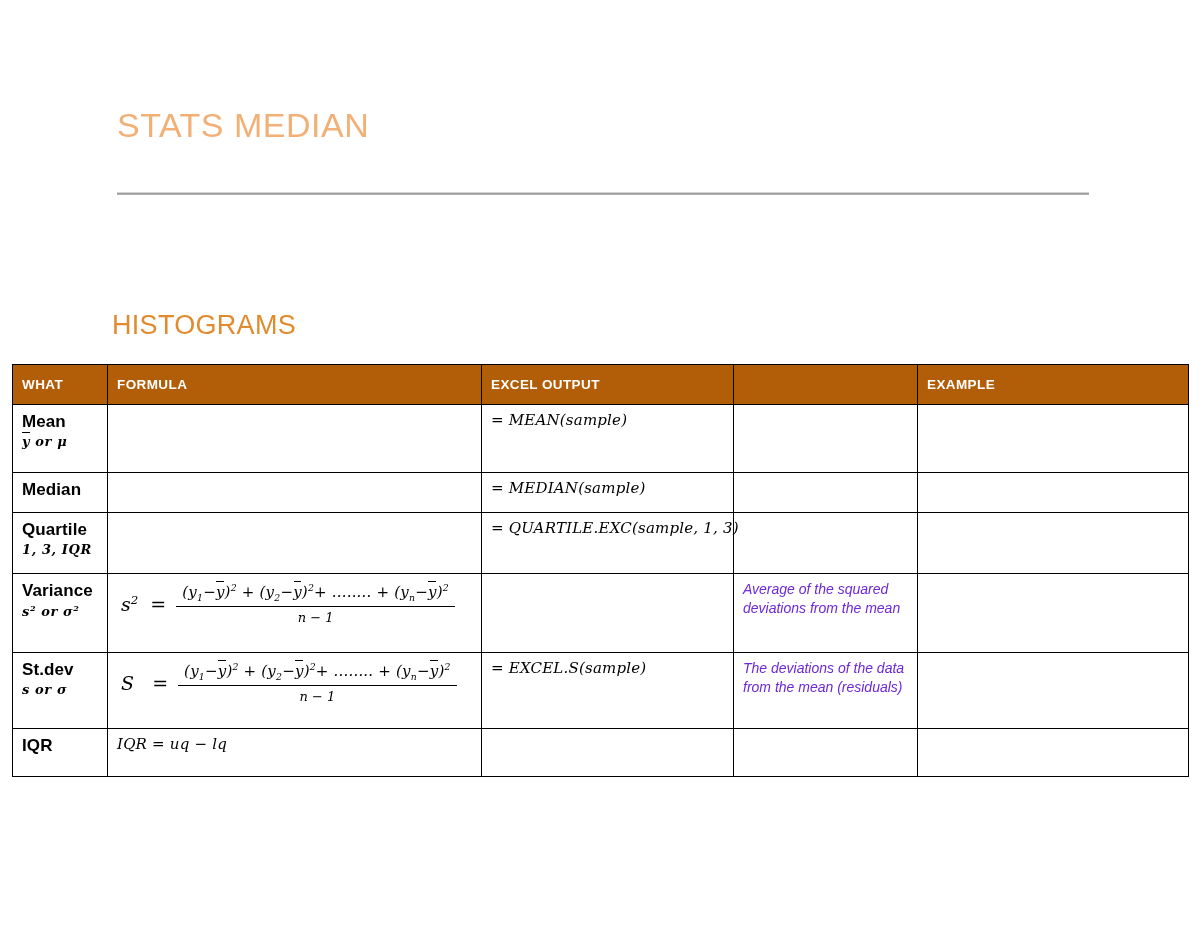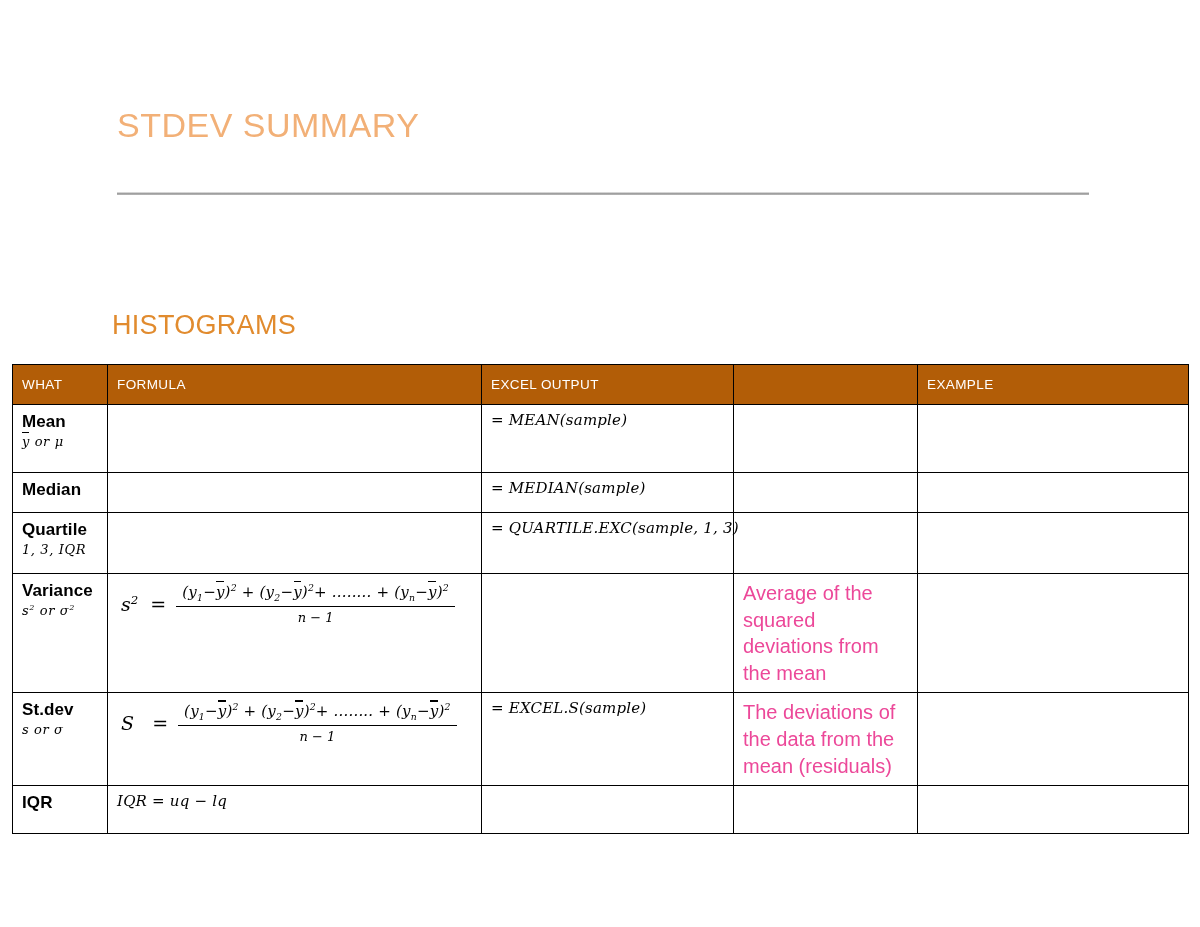"STDEV SUMMARY" div.slide-title { text: STDEV SUMMARY -> STATS MEDIAN }
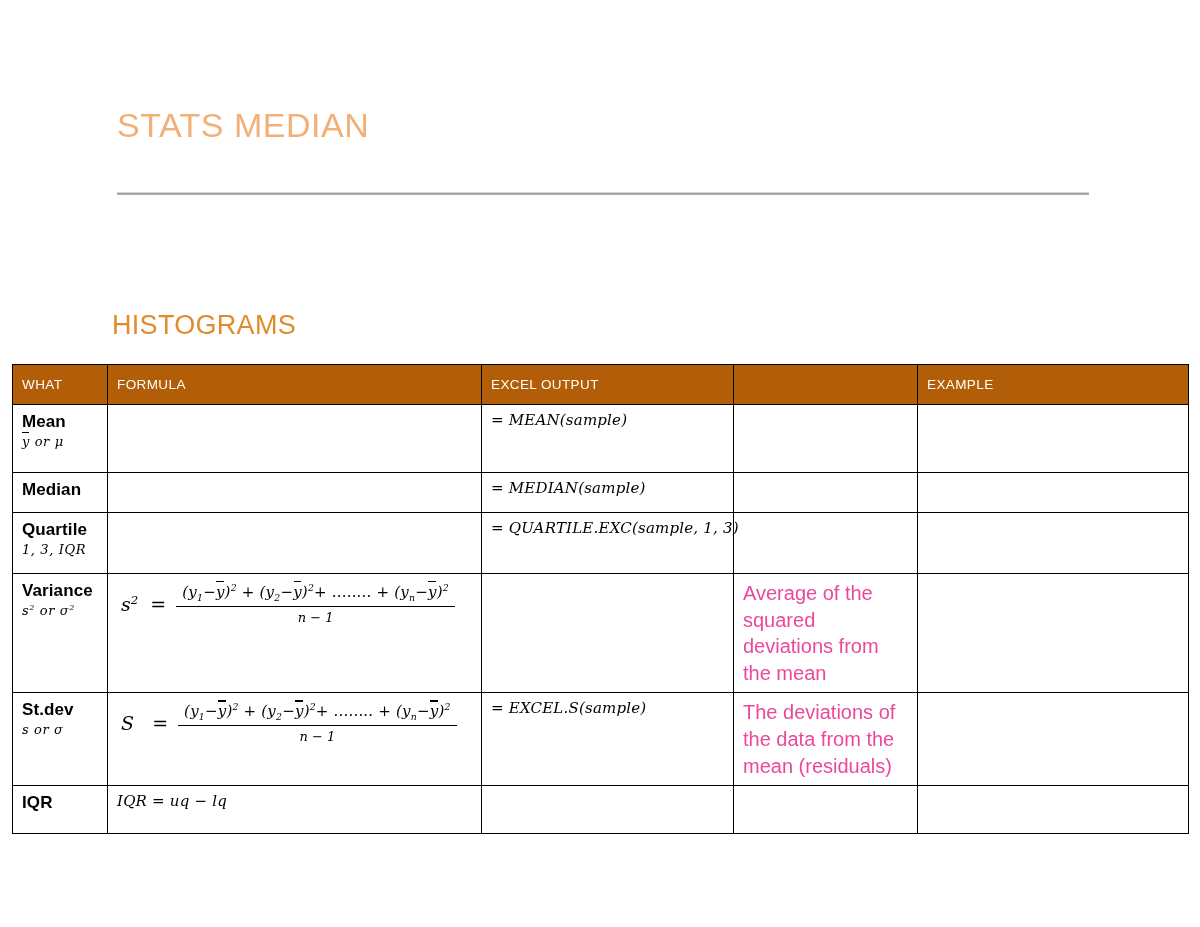"WHAT" table.stats-table thead th { font-weight: 400 -> 700 }
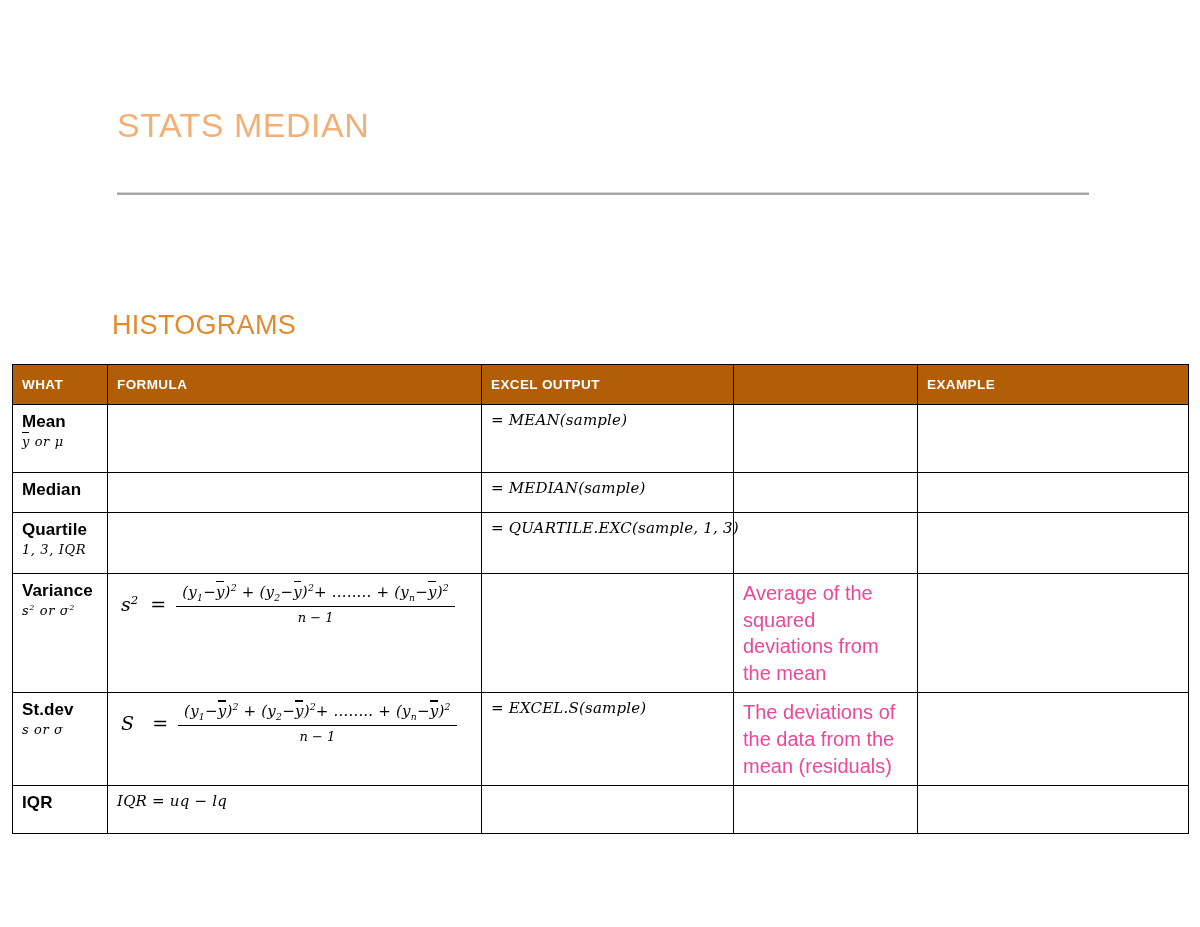"y or μ" .what-sym { font-weight: none -> bold }
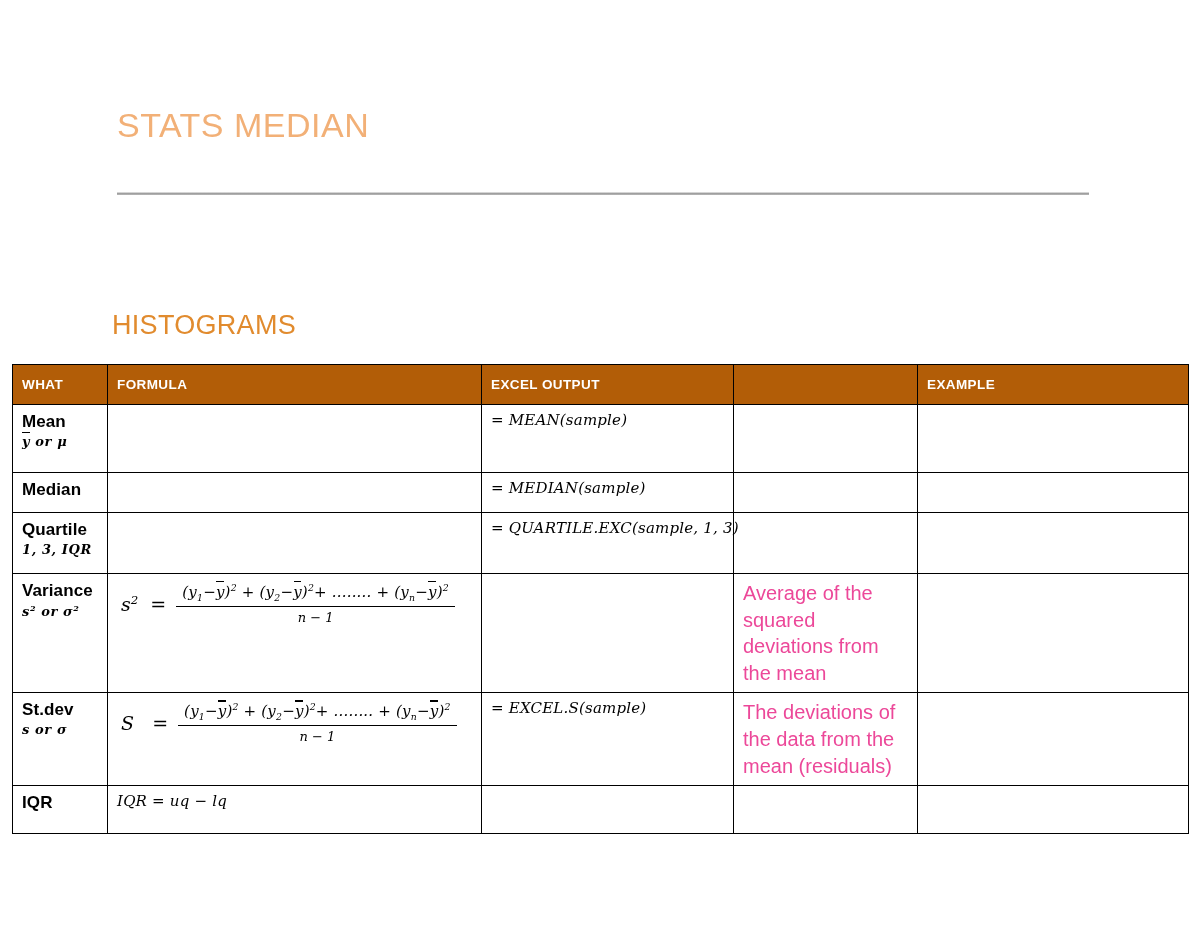"Average of the squared deviations" .desc-text { color: #ec4899 -> #6d28d9; font-size: 20px -> 14px; font-style: none -> italic }
